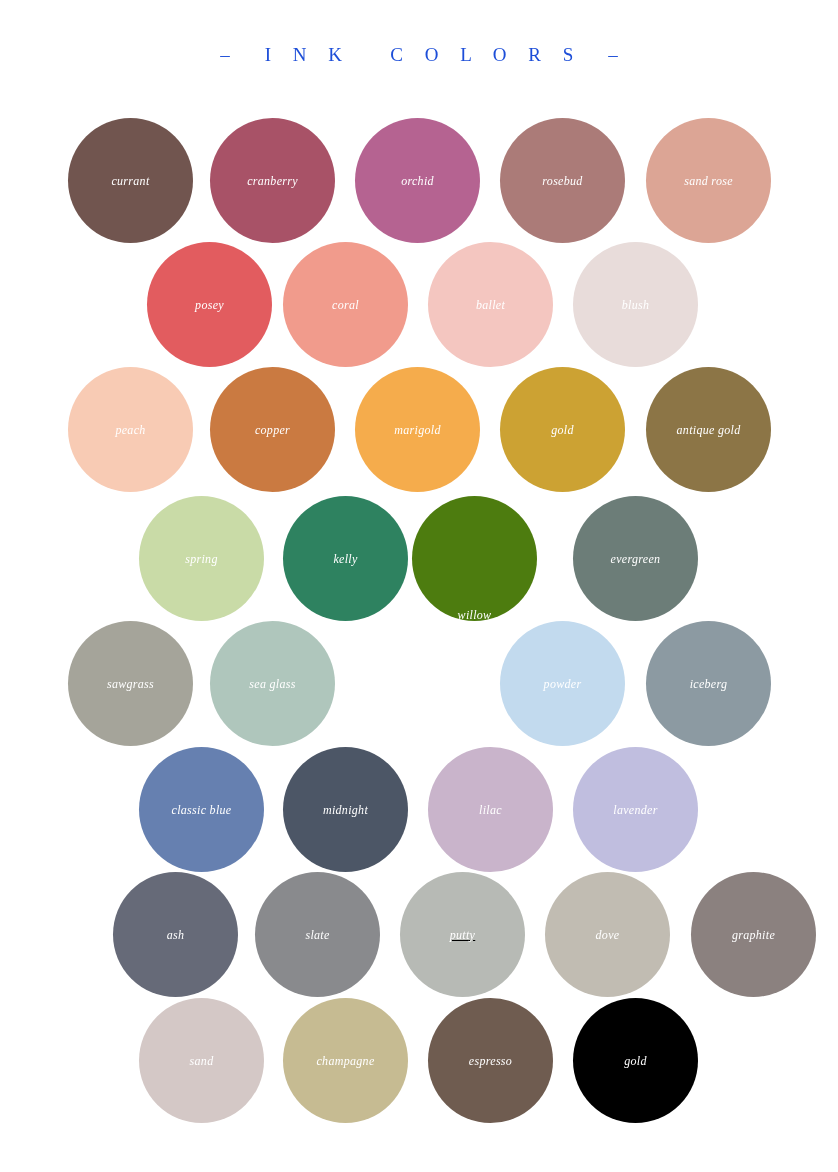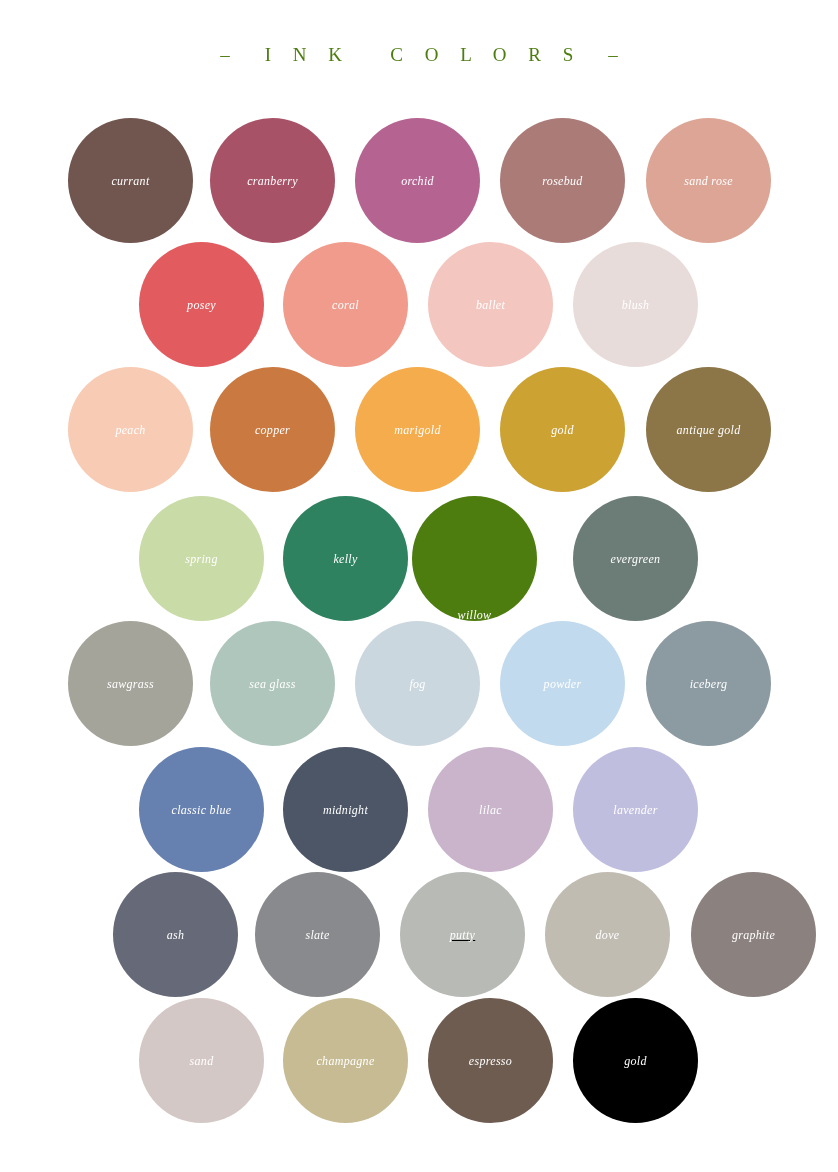"– I N K C" #page-title { color: #4d7c0f -> #1d4ed8 }
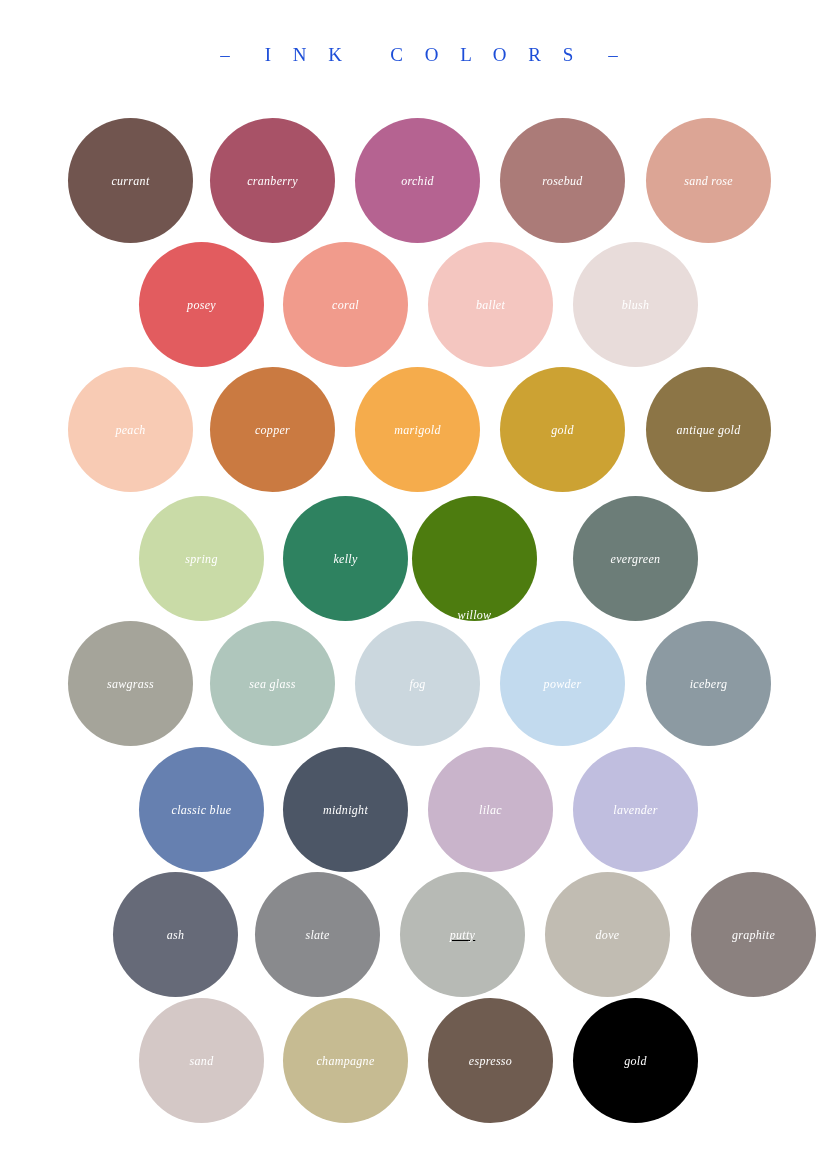"posey" div.swatch { left: 139px -> 147px }
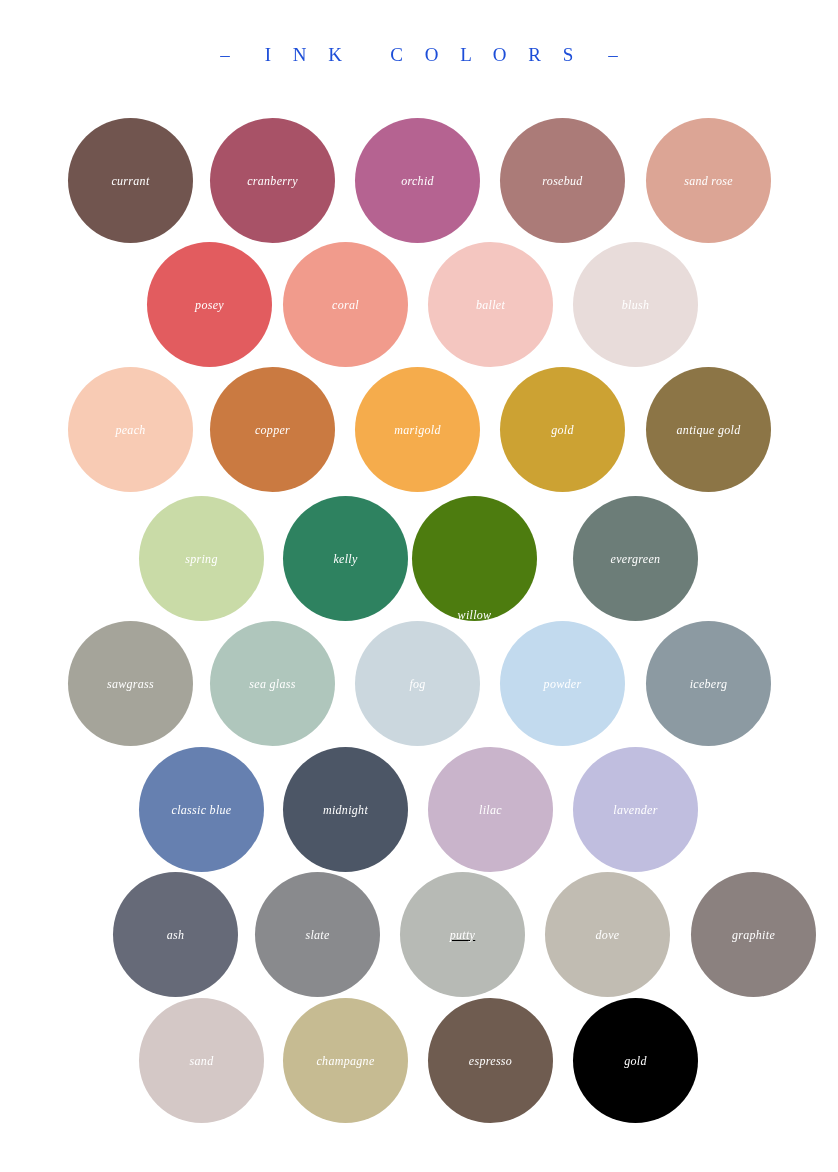"fog" div.swatch { html: <div> <span>fog</span> </div> -> none }
